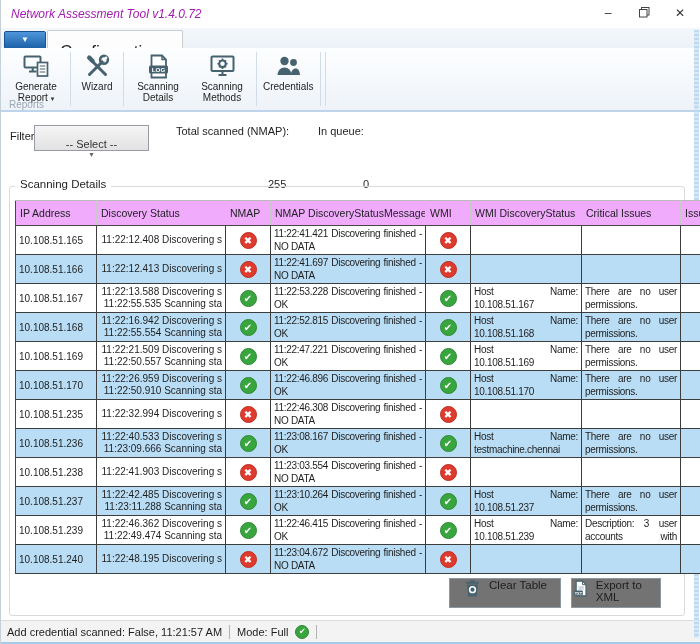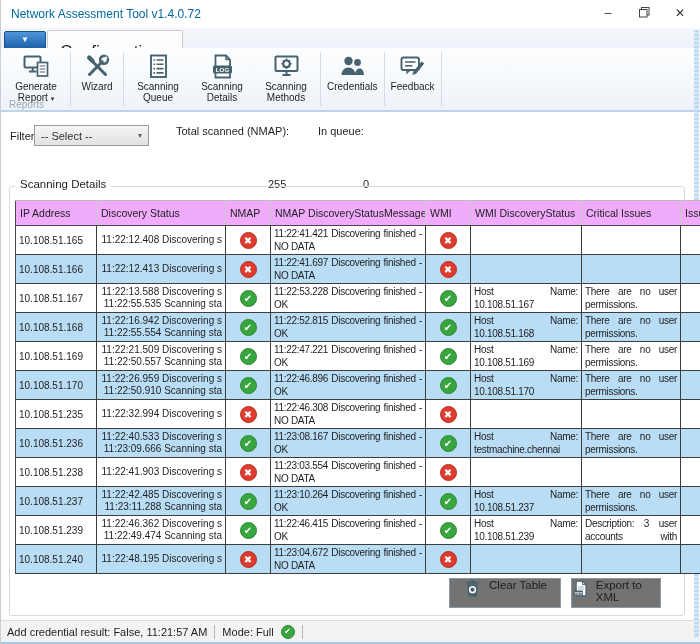"Network Assessment Tool v1.4.0.72" .title { color: #0369a1 -> #a21caf; font-style: none -> italic }
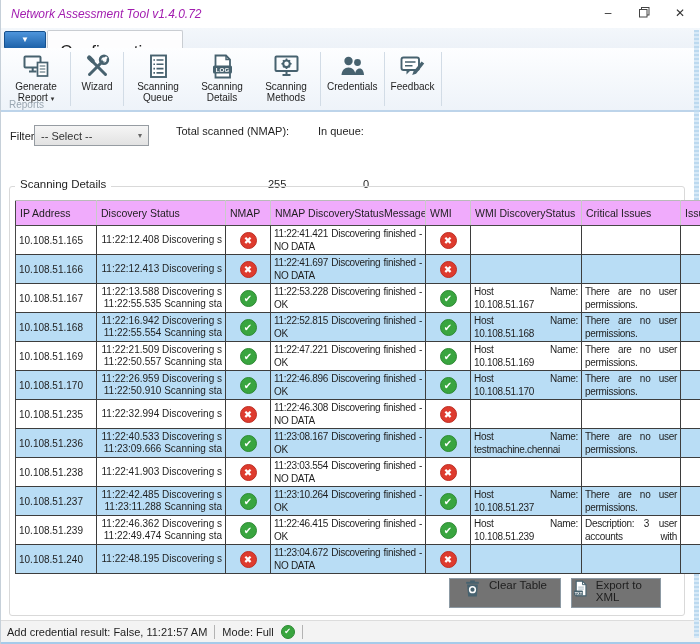"Scanning Queue" div.rbtn { html: <div> <div> <svg> <rect></rect> <path></path> <path></path> </svg> </div> <div>Scanning Queue</div> </div> -> none }
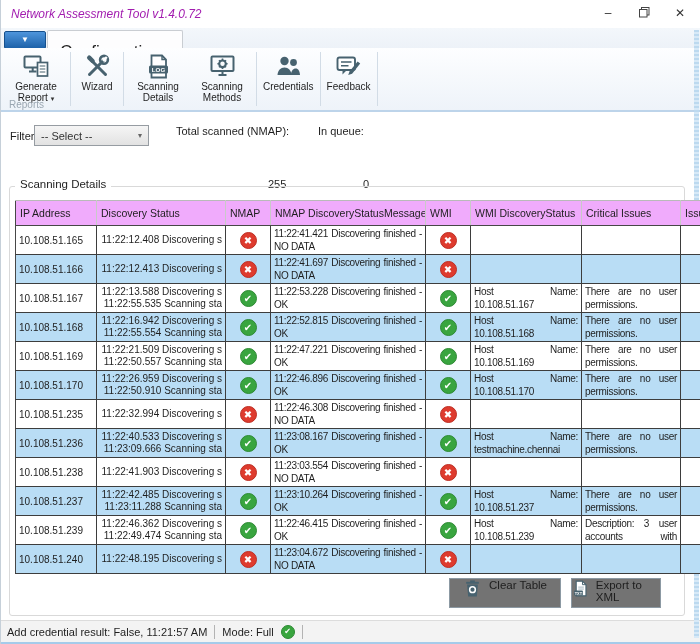"Feedback" div.rbtn { html: <div> <div> <svg> <rect></rect> <path></path> <path></path> <path></path> </svg> </div> <div>Feedback</div> </div> -> none }
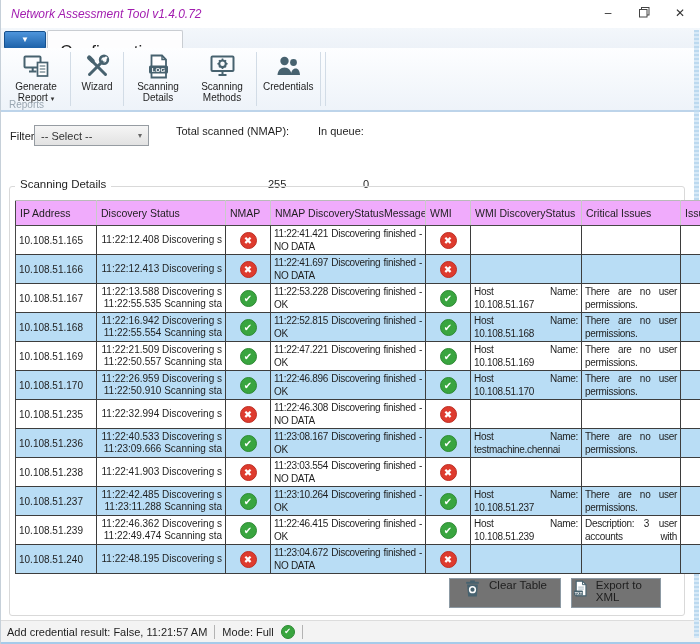"-- Select --" .combo { flex-direction: none -> column; padding: 4px 6px -> 12px 6px }
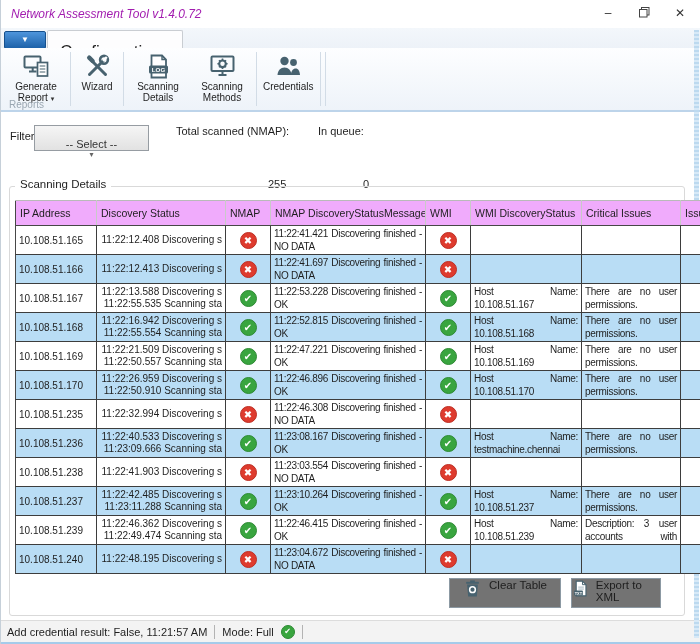"Add credential result: False, 11:21:57" span { text: result -> scanned }
